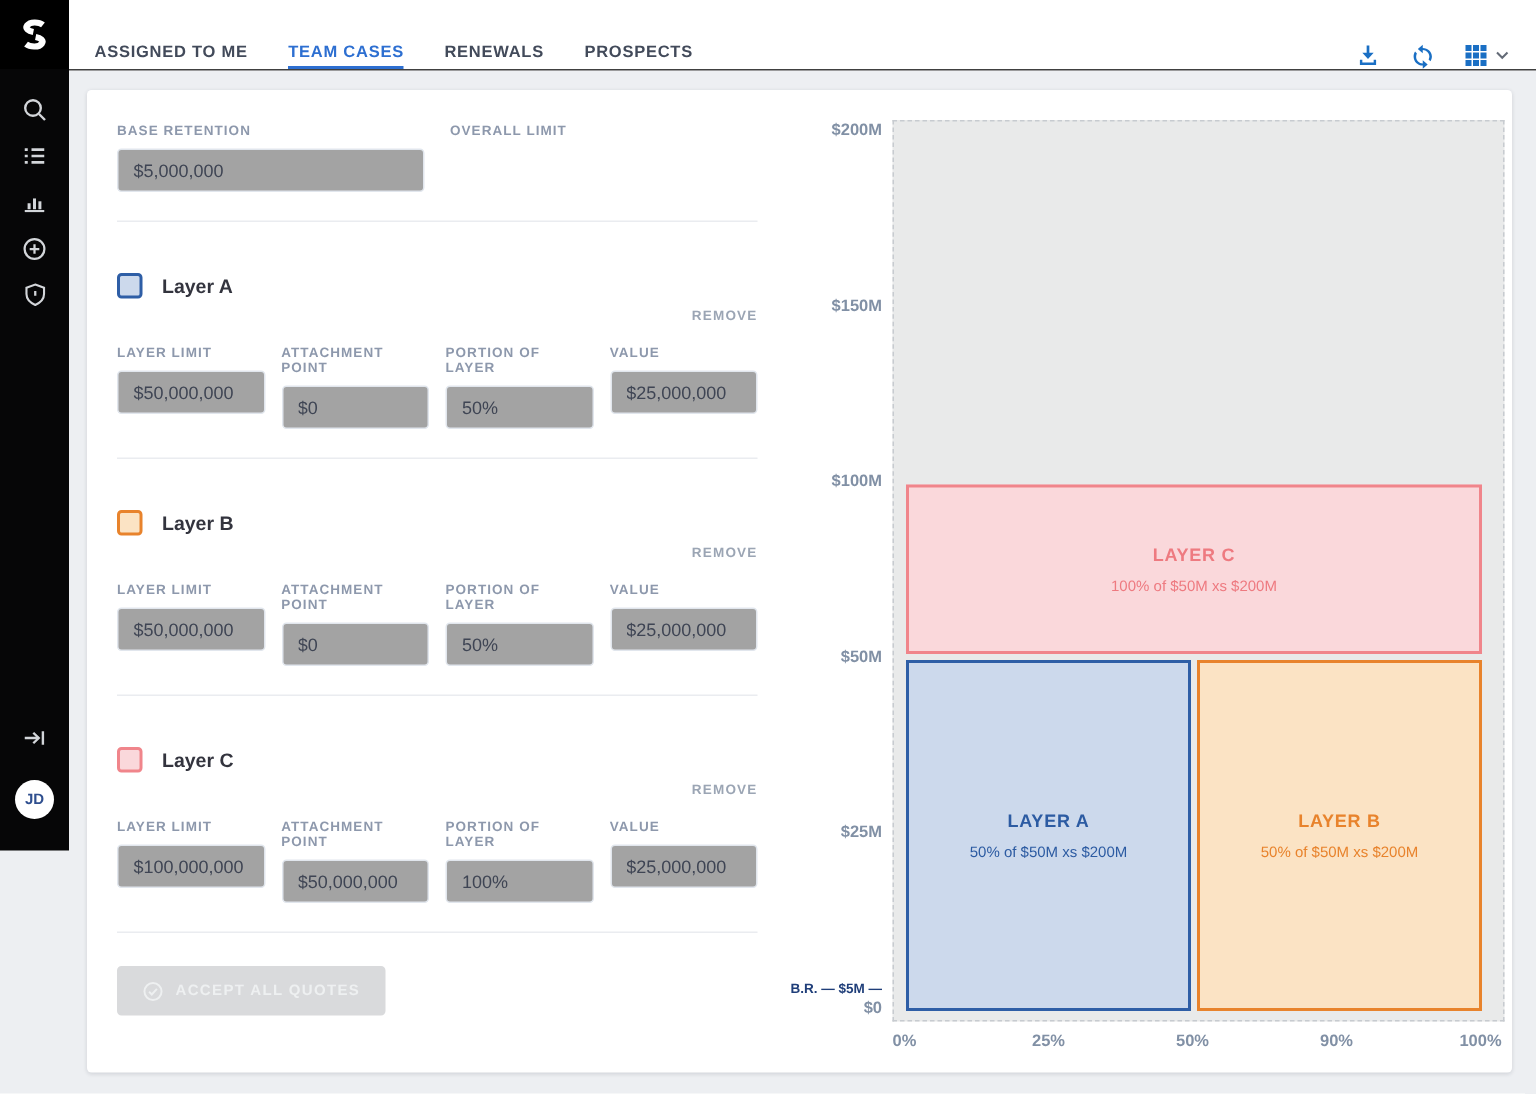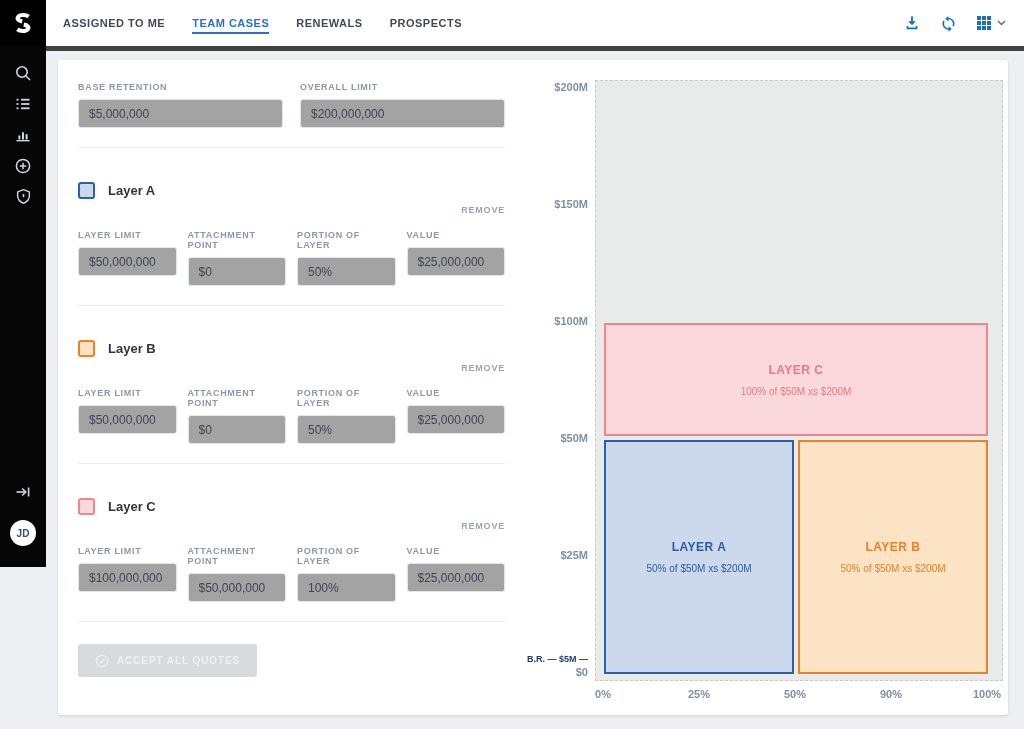"ASSIGNED TO ME" .topnav { align-items: center -> flex-end; border-bottom: 5px solid #404040 -> 1px solid #404040 }
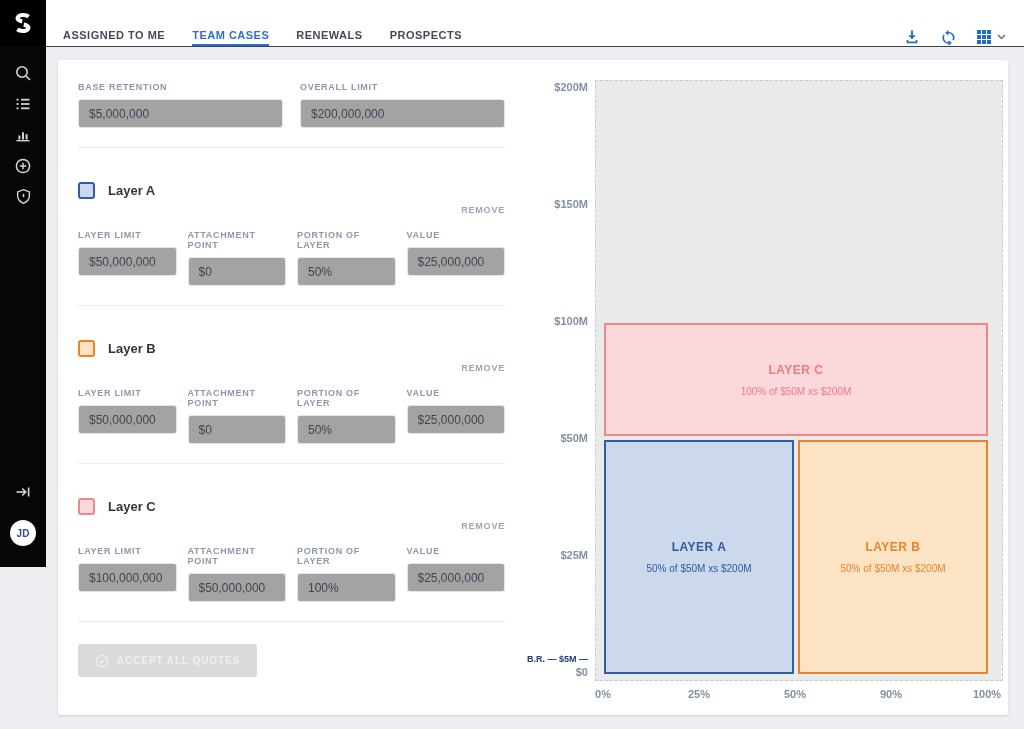"$200,000,000" input { html: <input> -> none }
